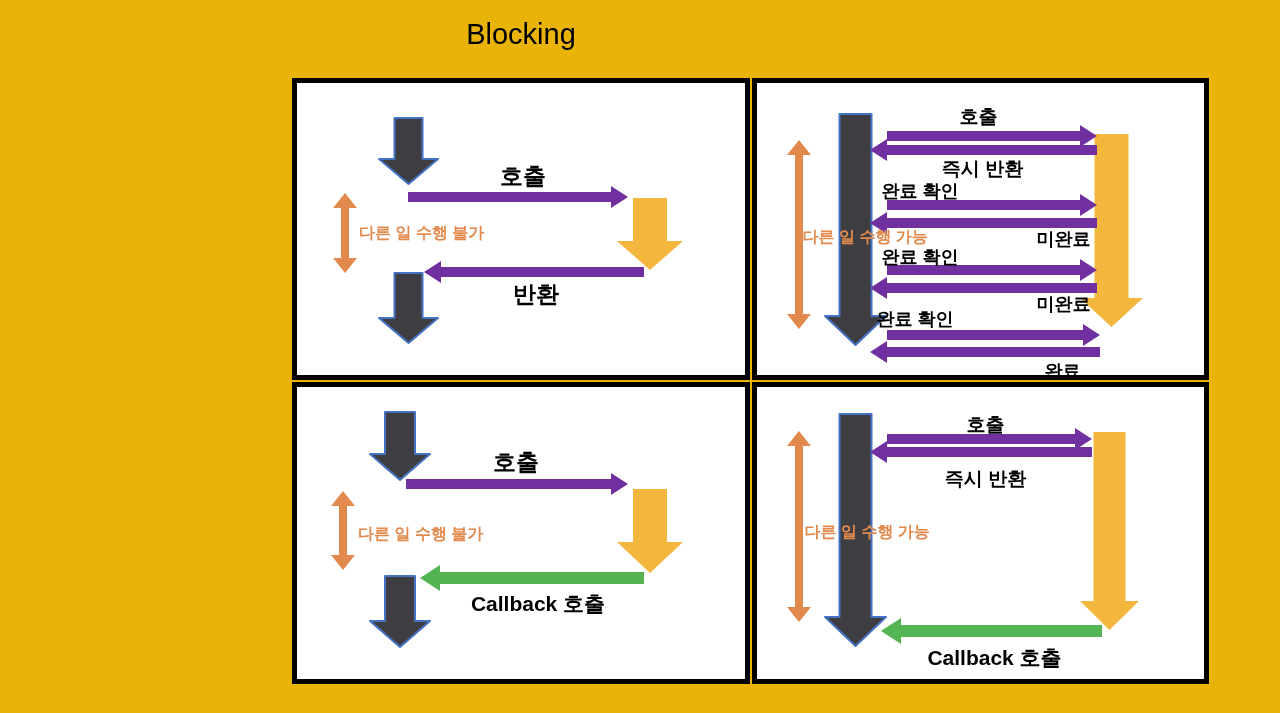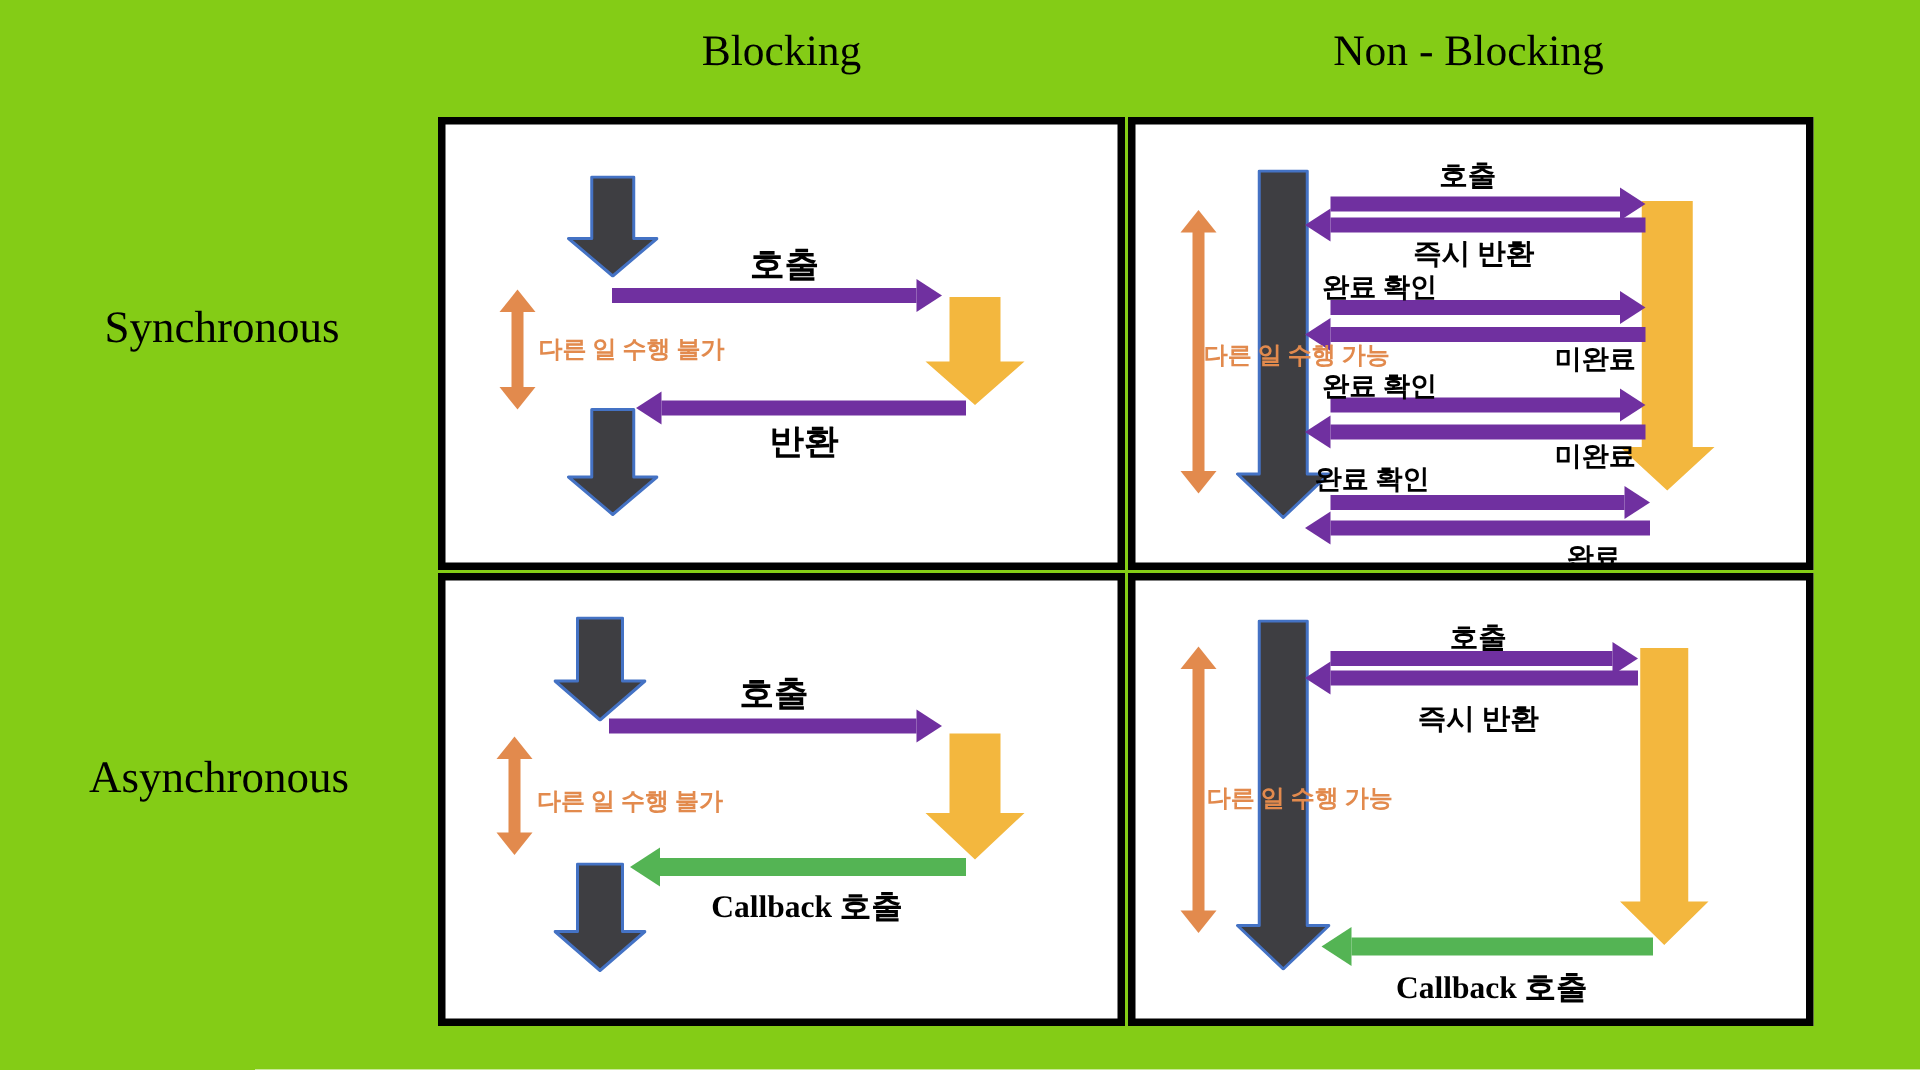"Blocking" .canvas { background: #84cc16 -> #eab308; font-family: Liberation Serif, serif -> Liberation Sans, sans-serif }
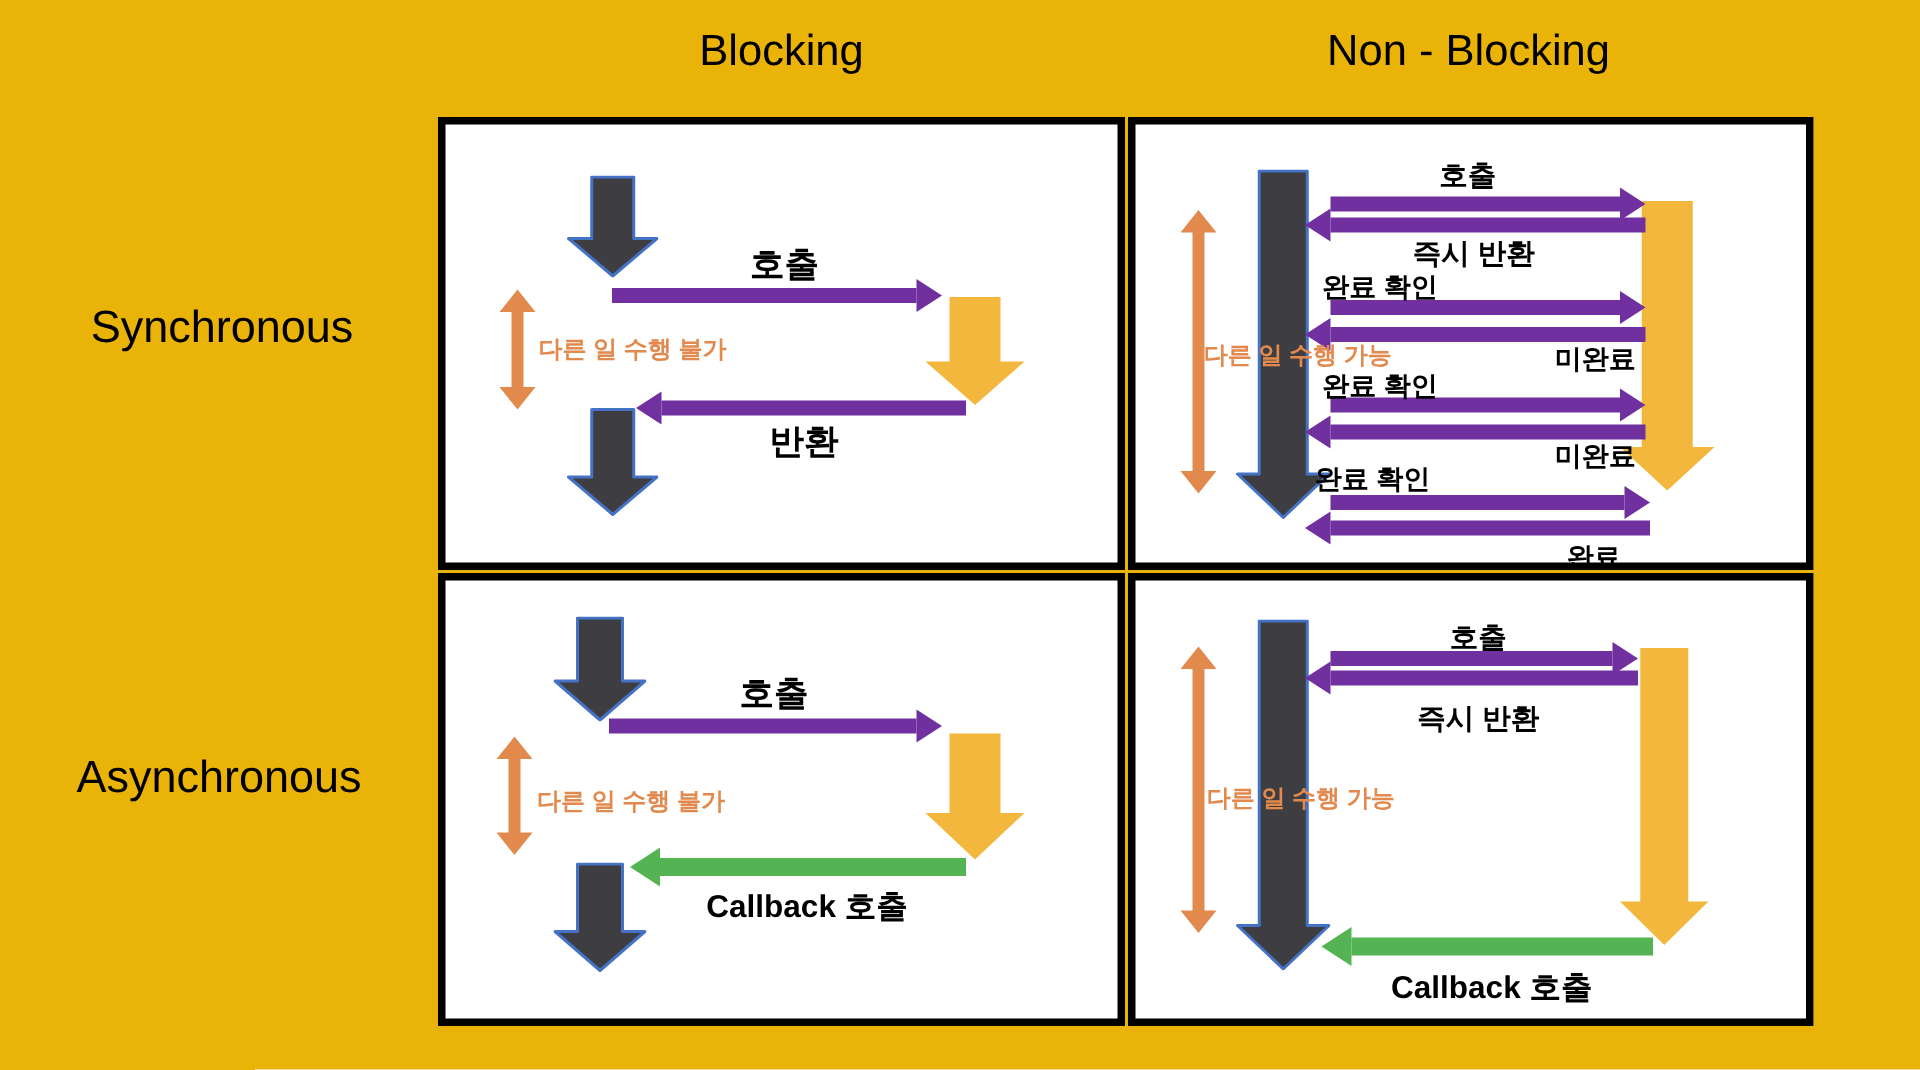"Non - Blocking" div.hdr { html: <div>Non - Blocking</div> -> none }
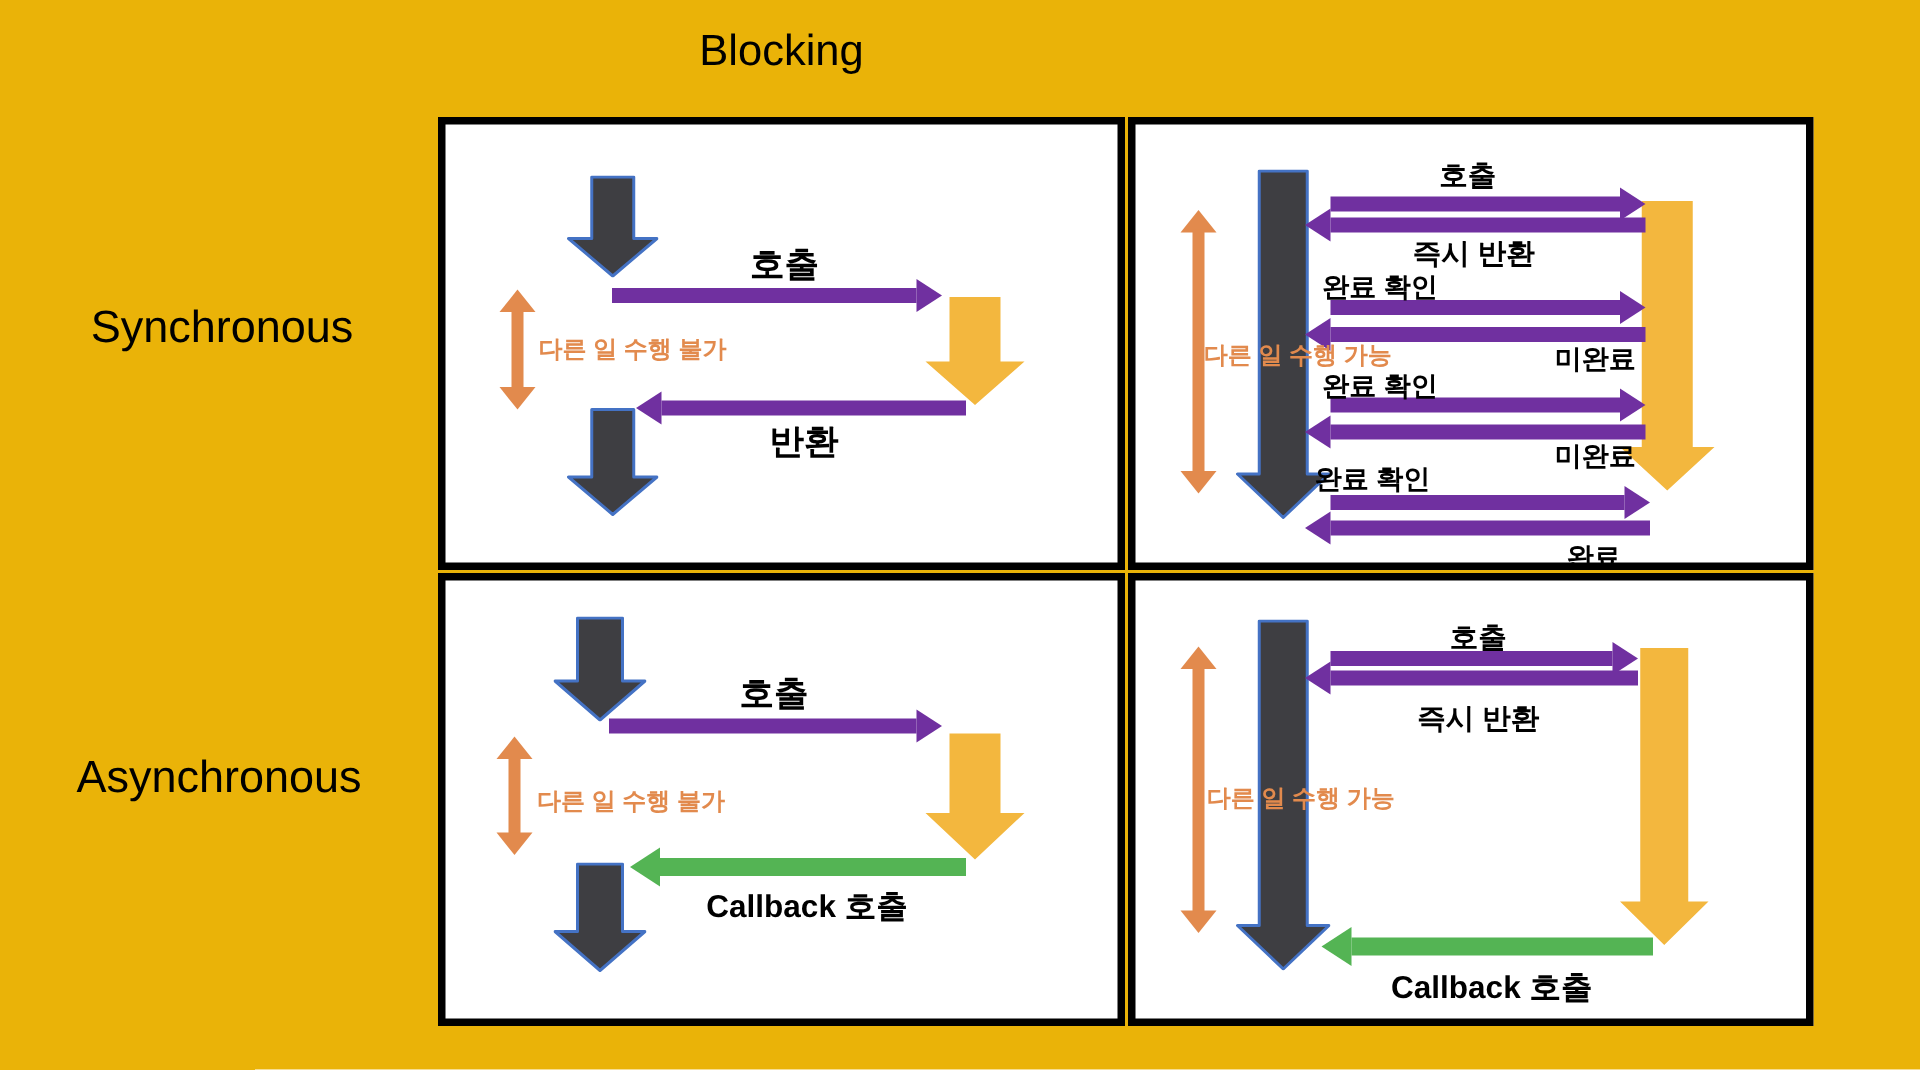"Synchronous" div.hdr { html: <div>Synchronous</div> -> none }
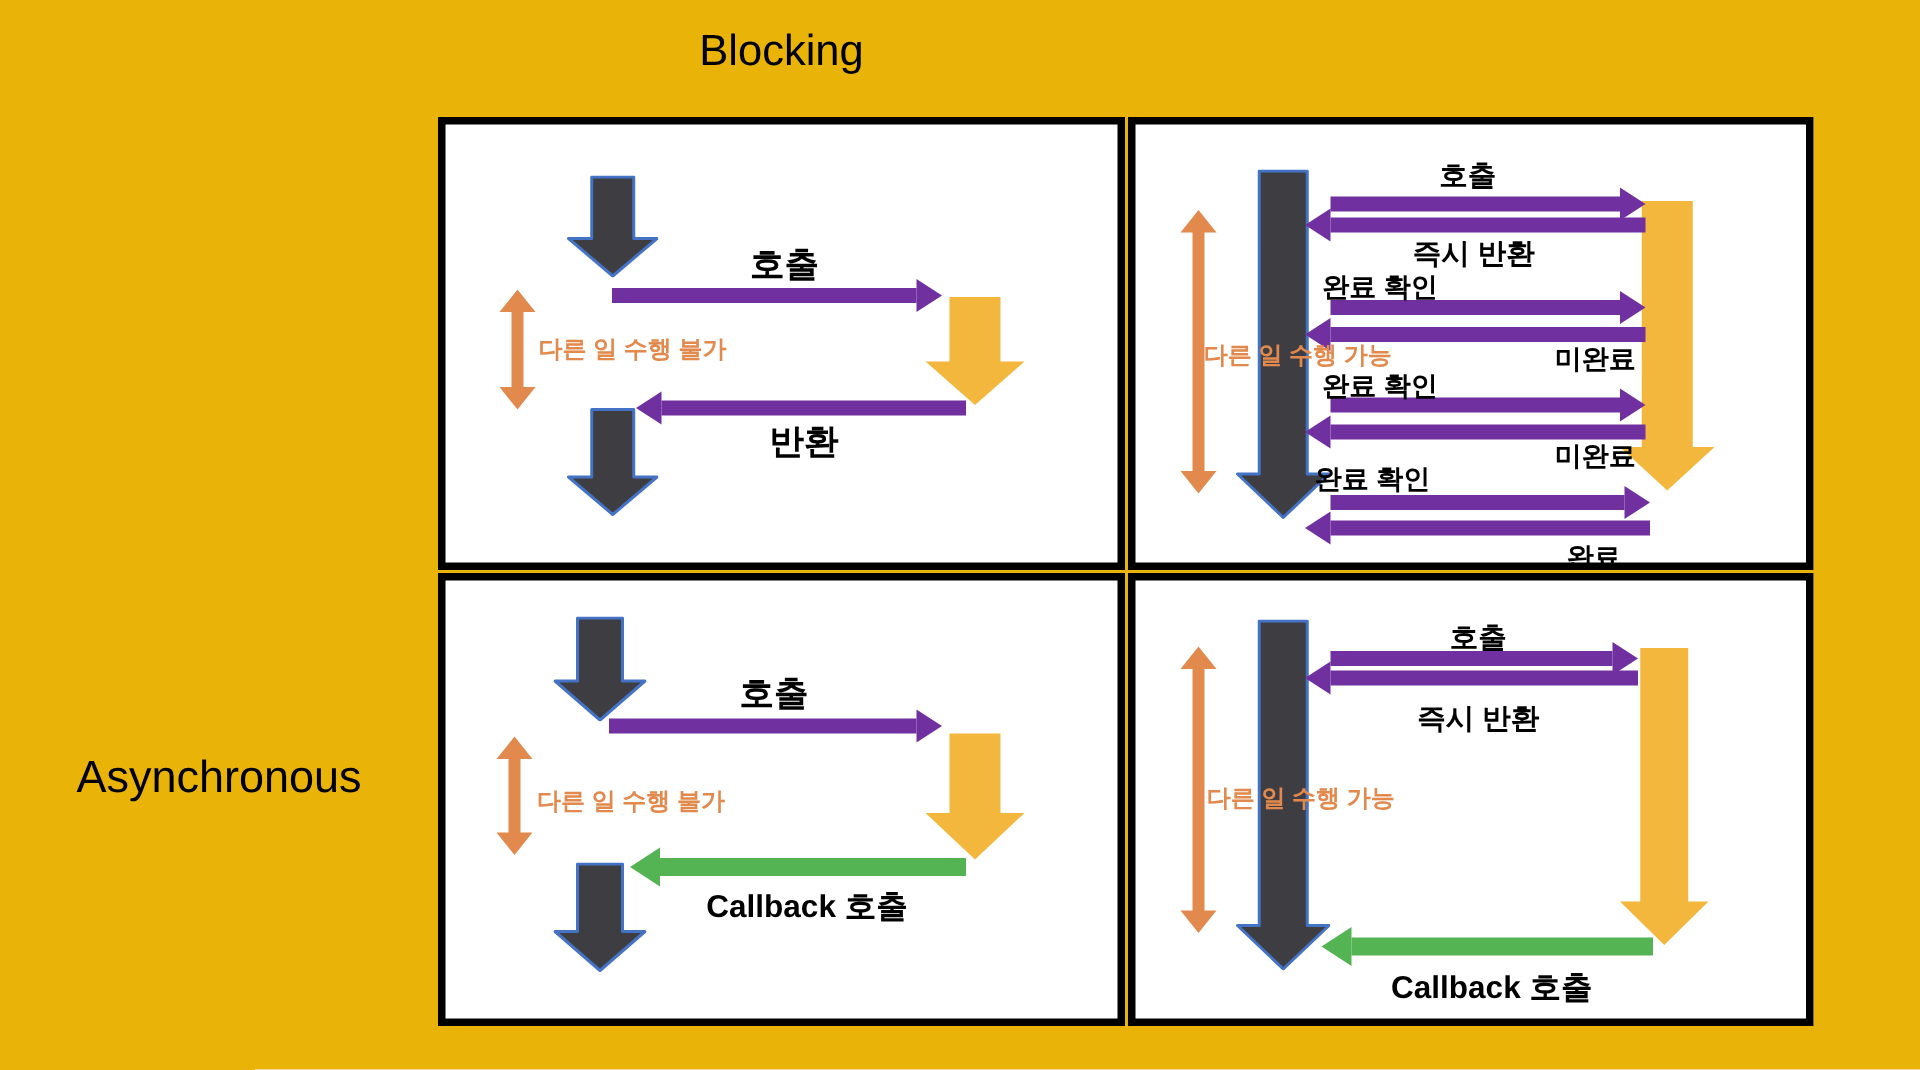"Asynchronous" div.hdr { html: <div>Asynchronous</div> -> none }
